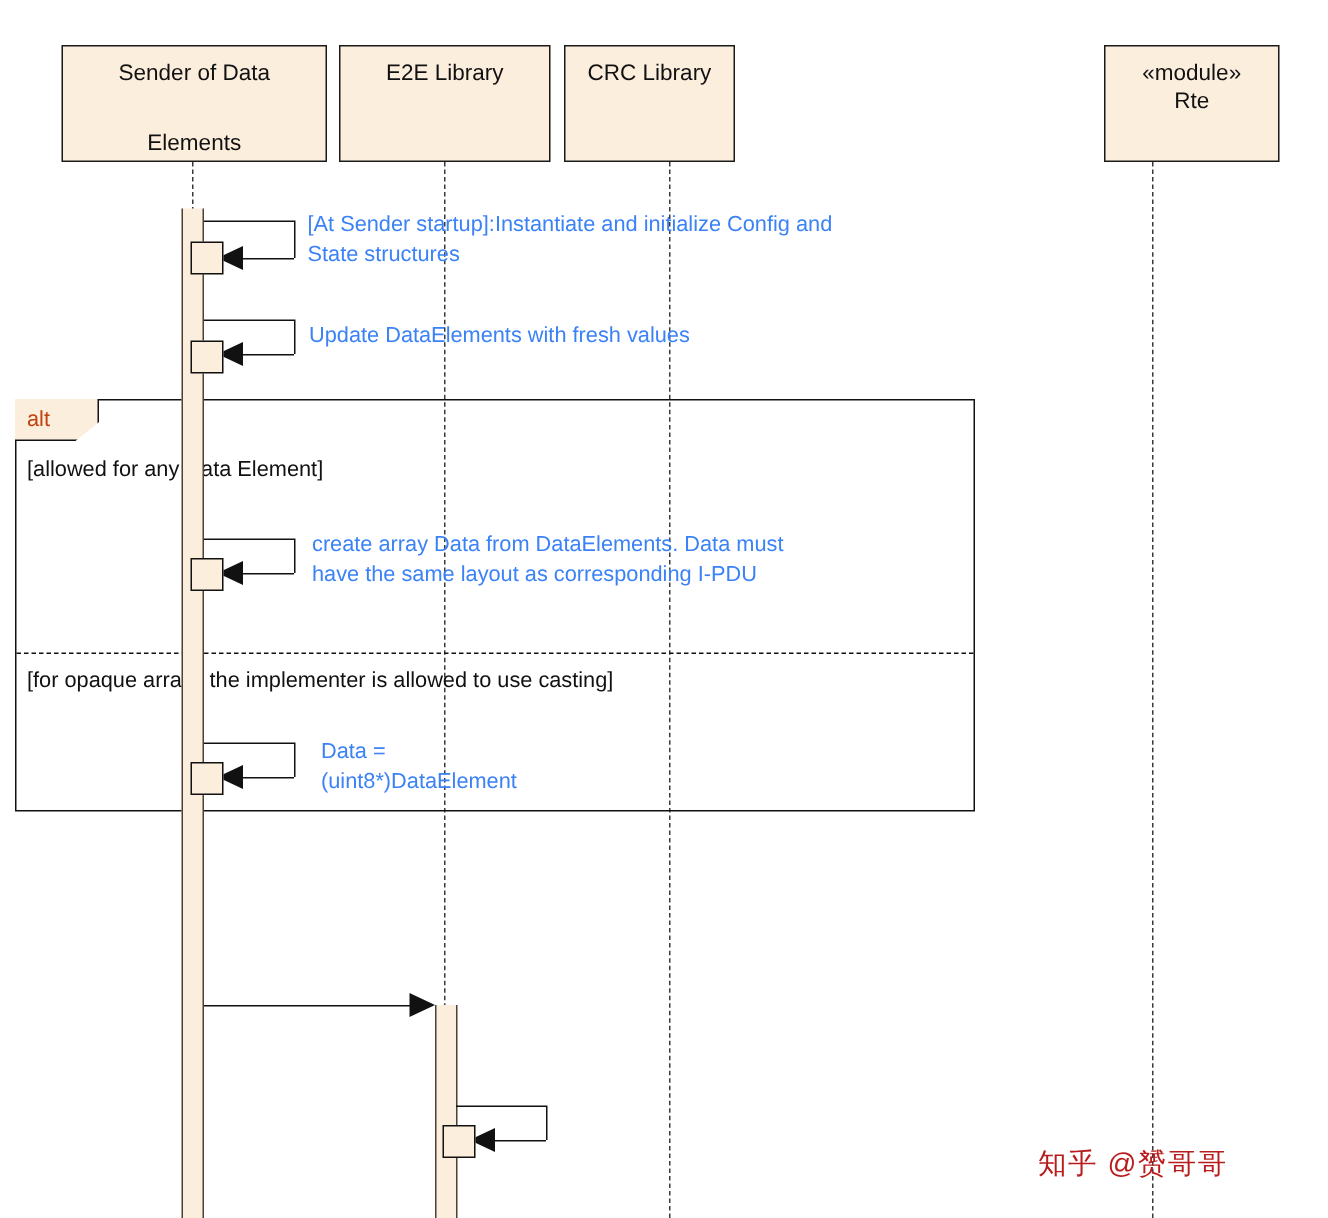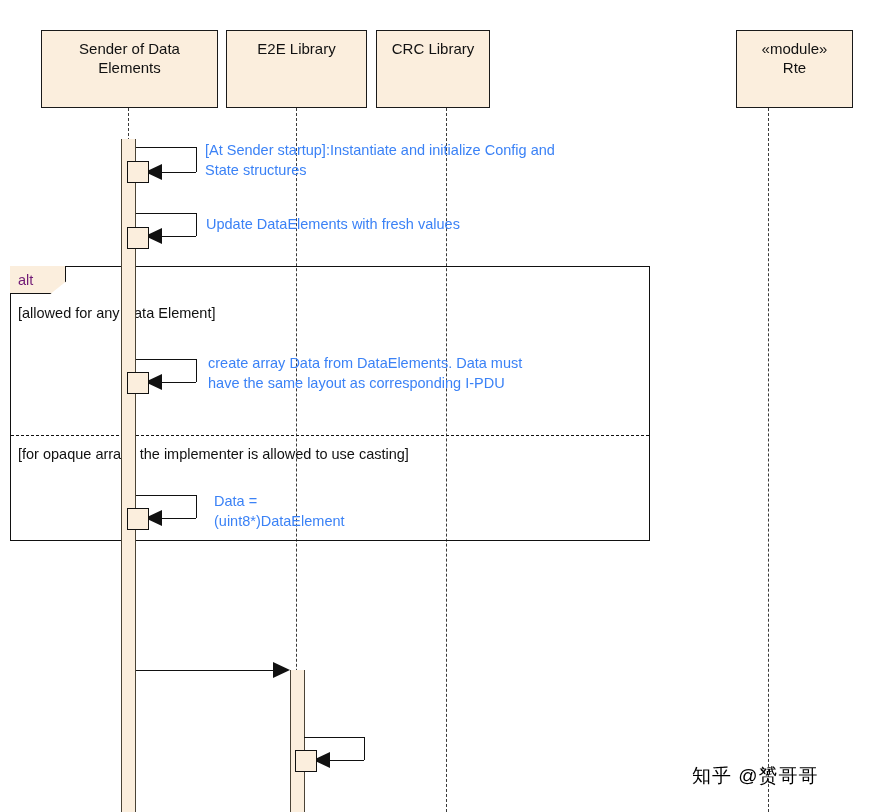"Sender of Data" div.lifeline-box { gap: none -> 28px }
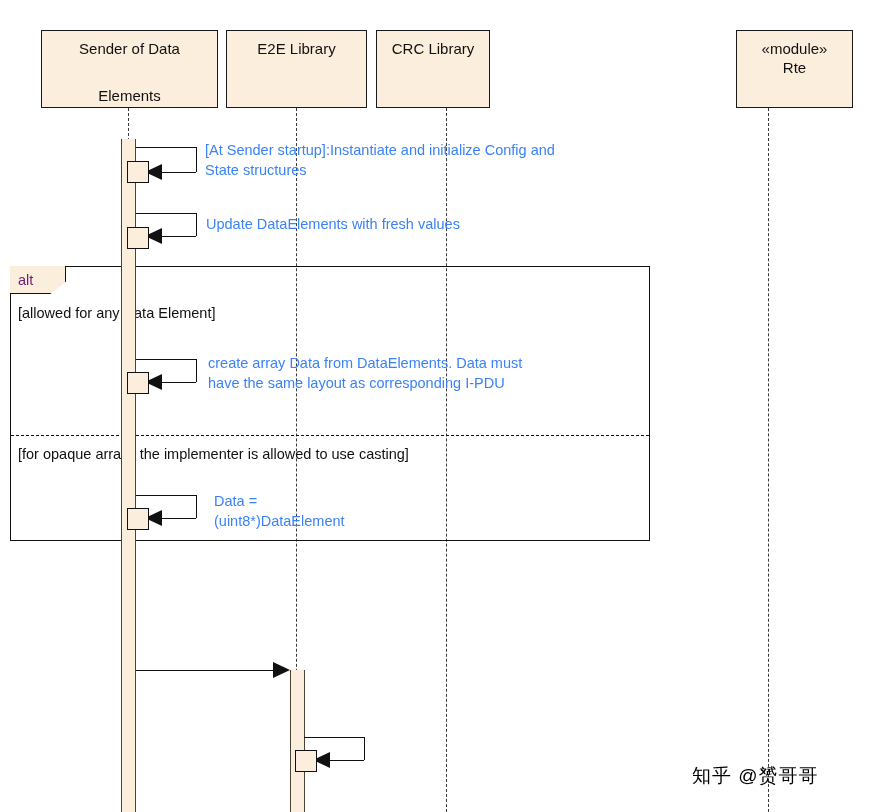"alt" .frag-tab { color: #701a75 -> #c2410c }
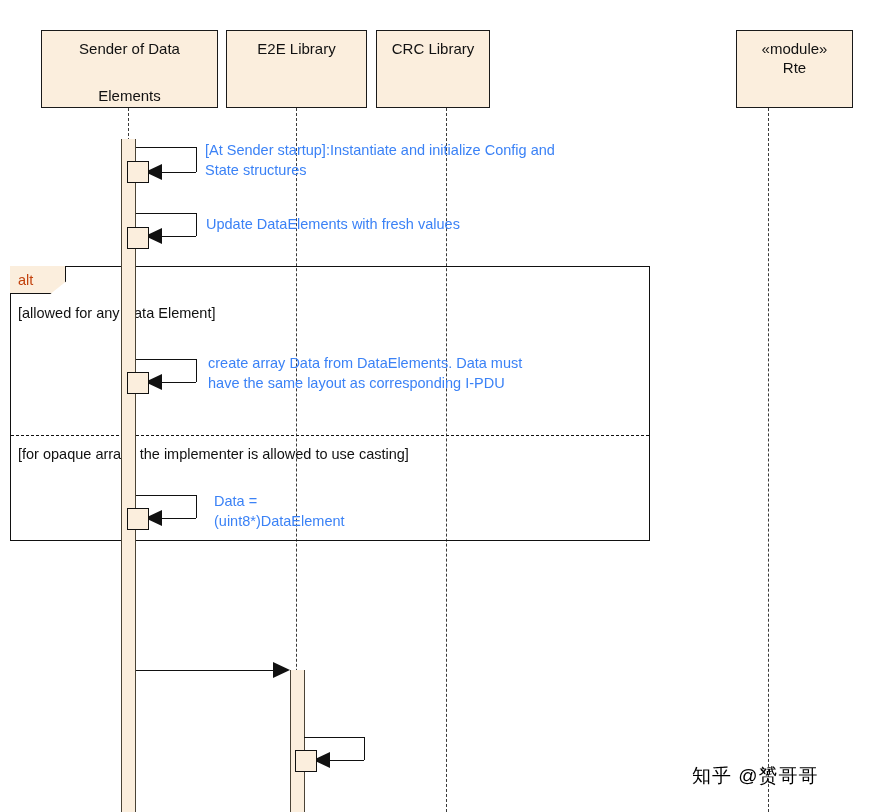"知乎 @赟哥哥" .watermark { color: #000000 -> #b91c1c }
